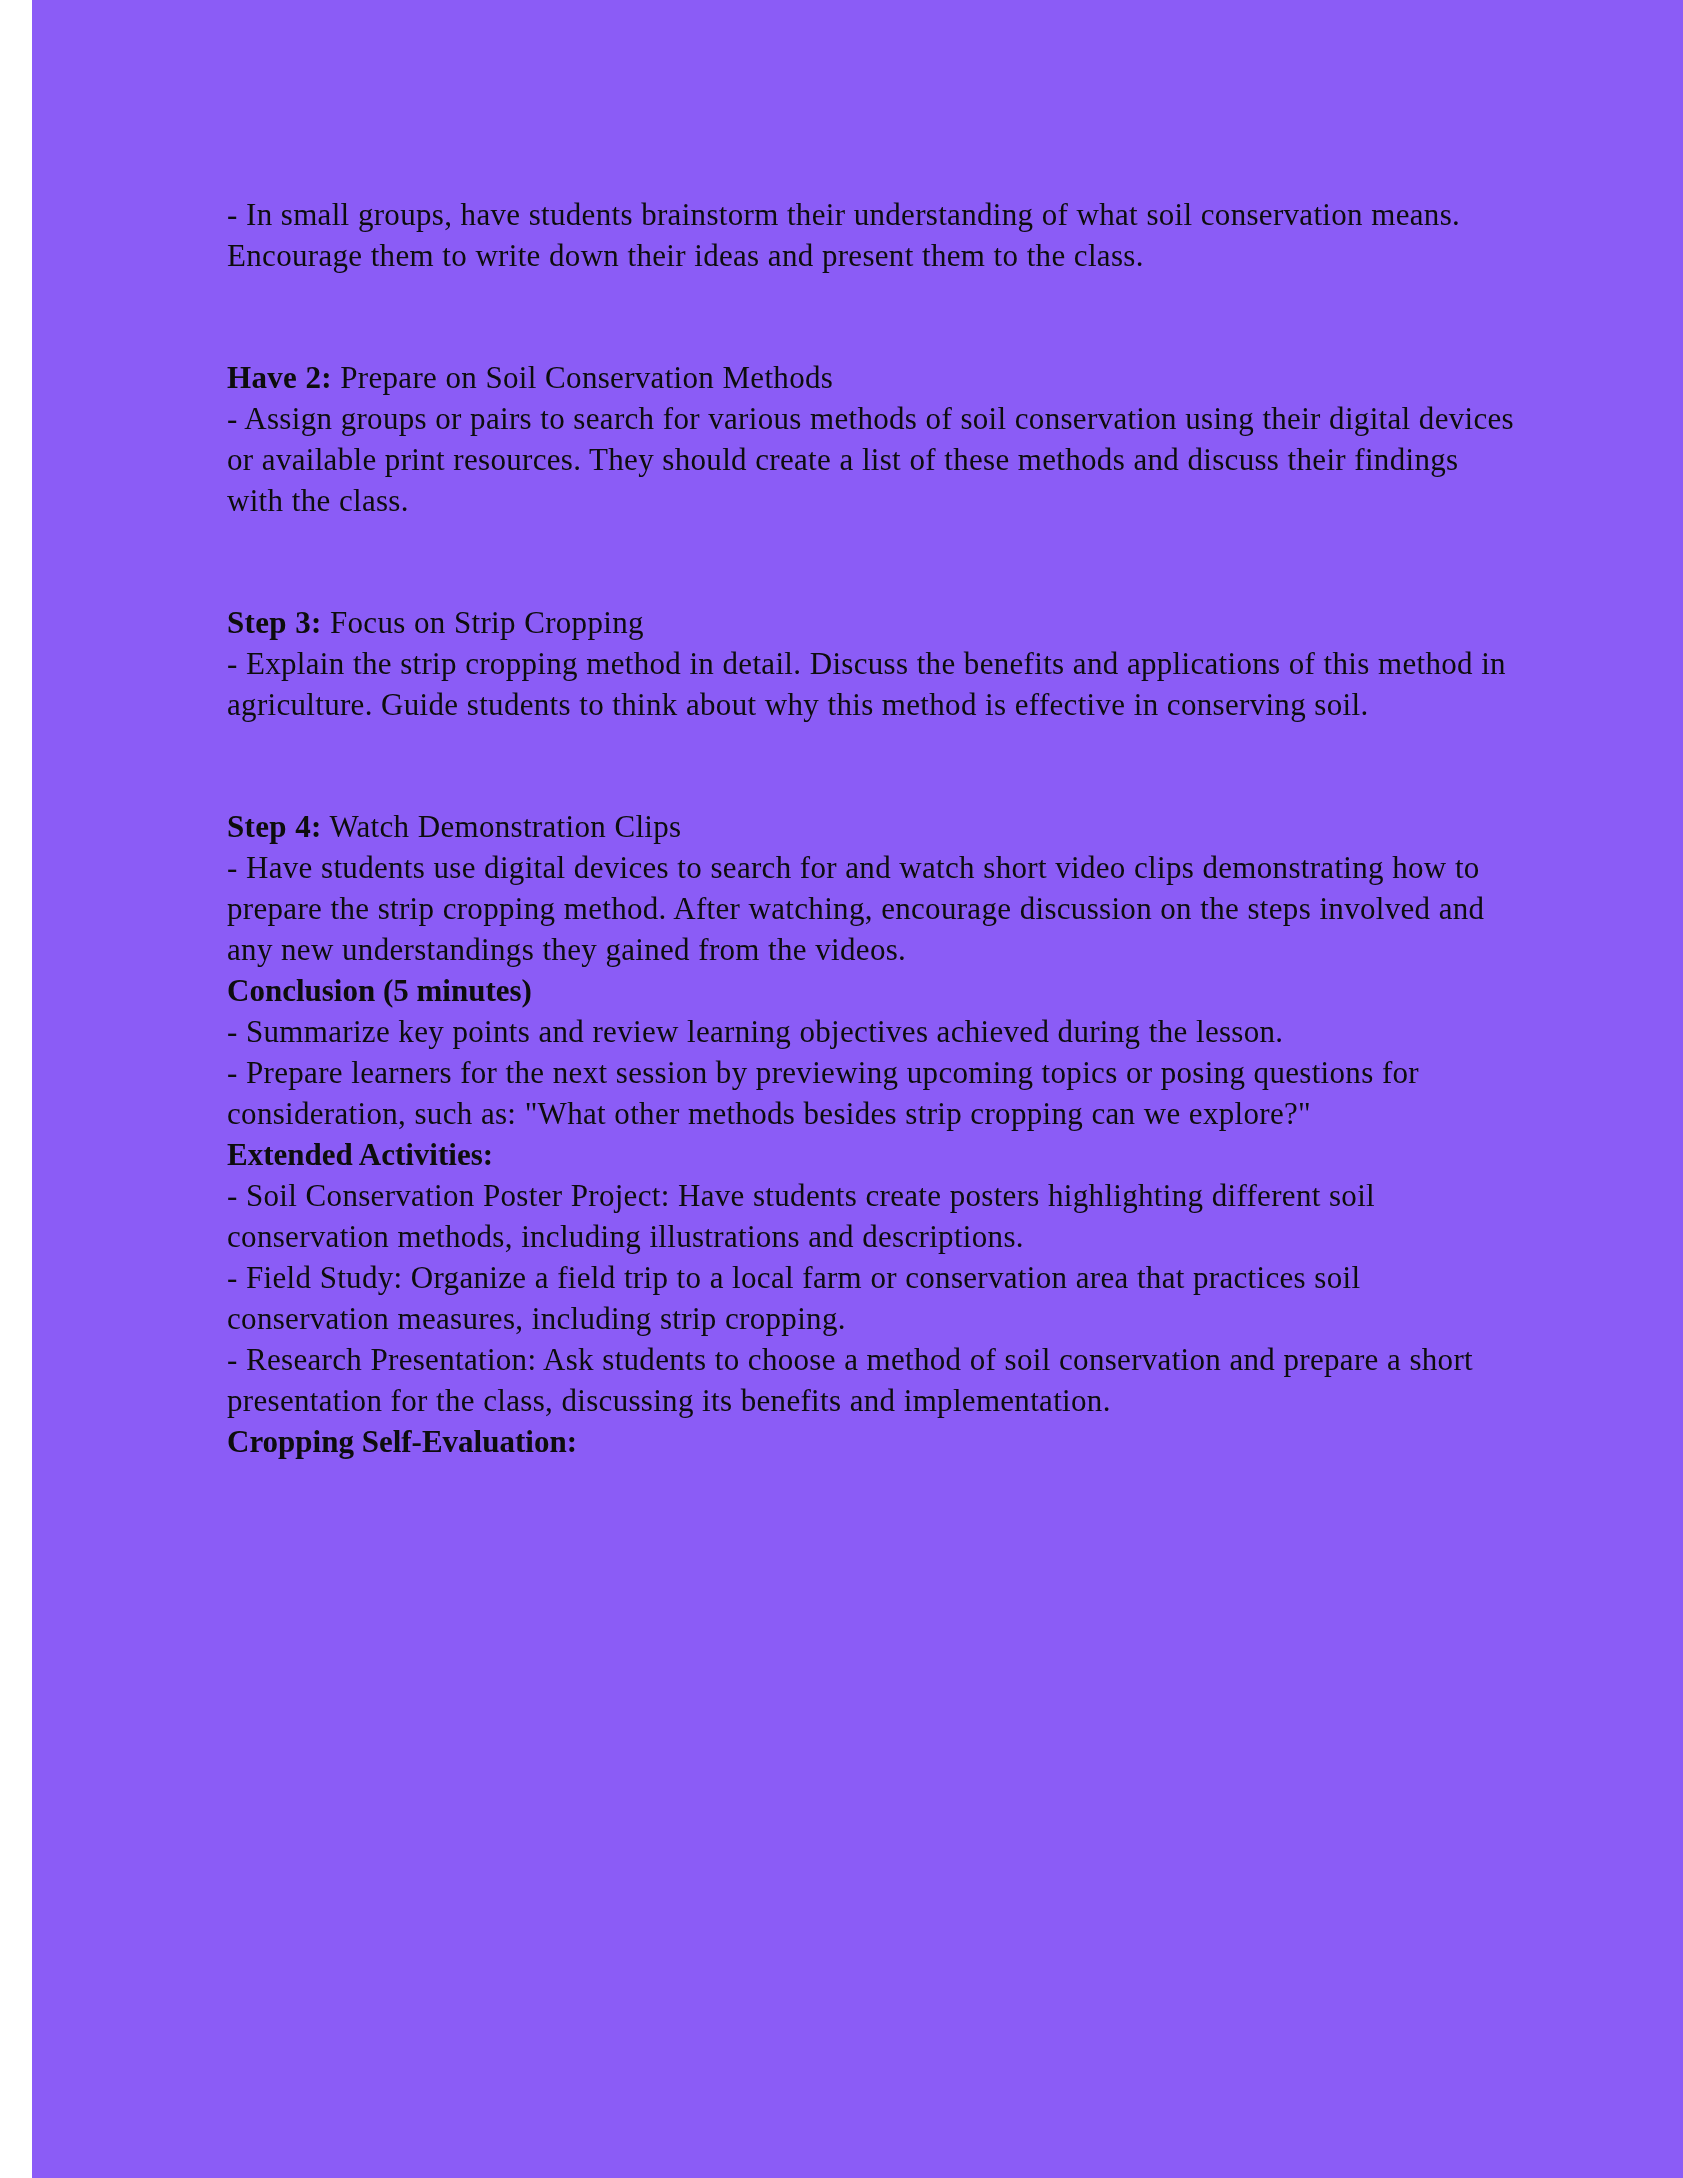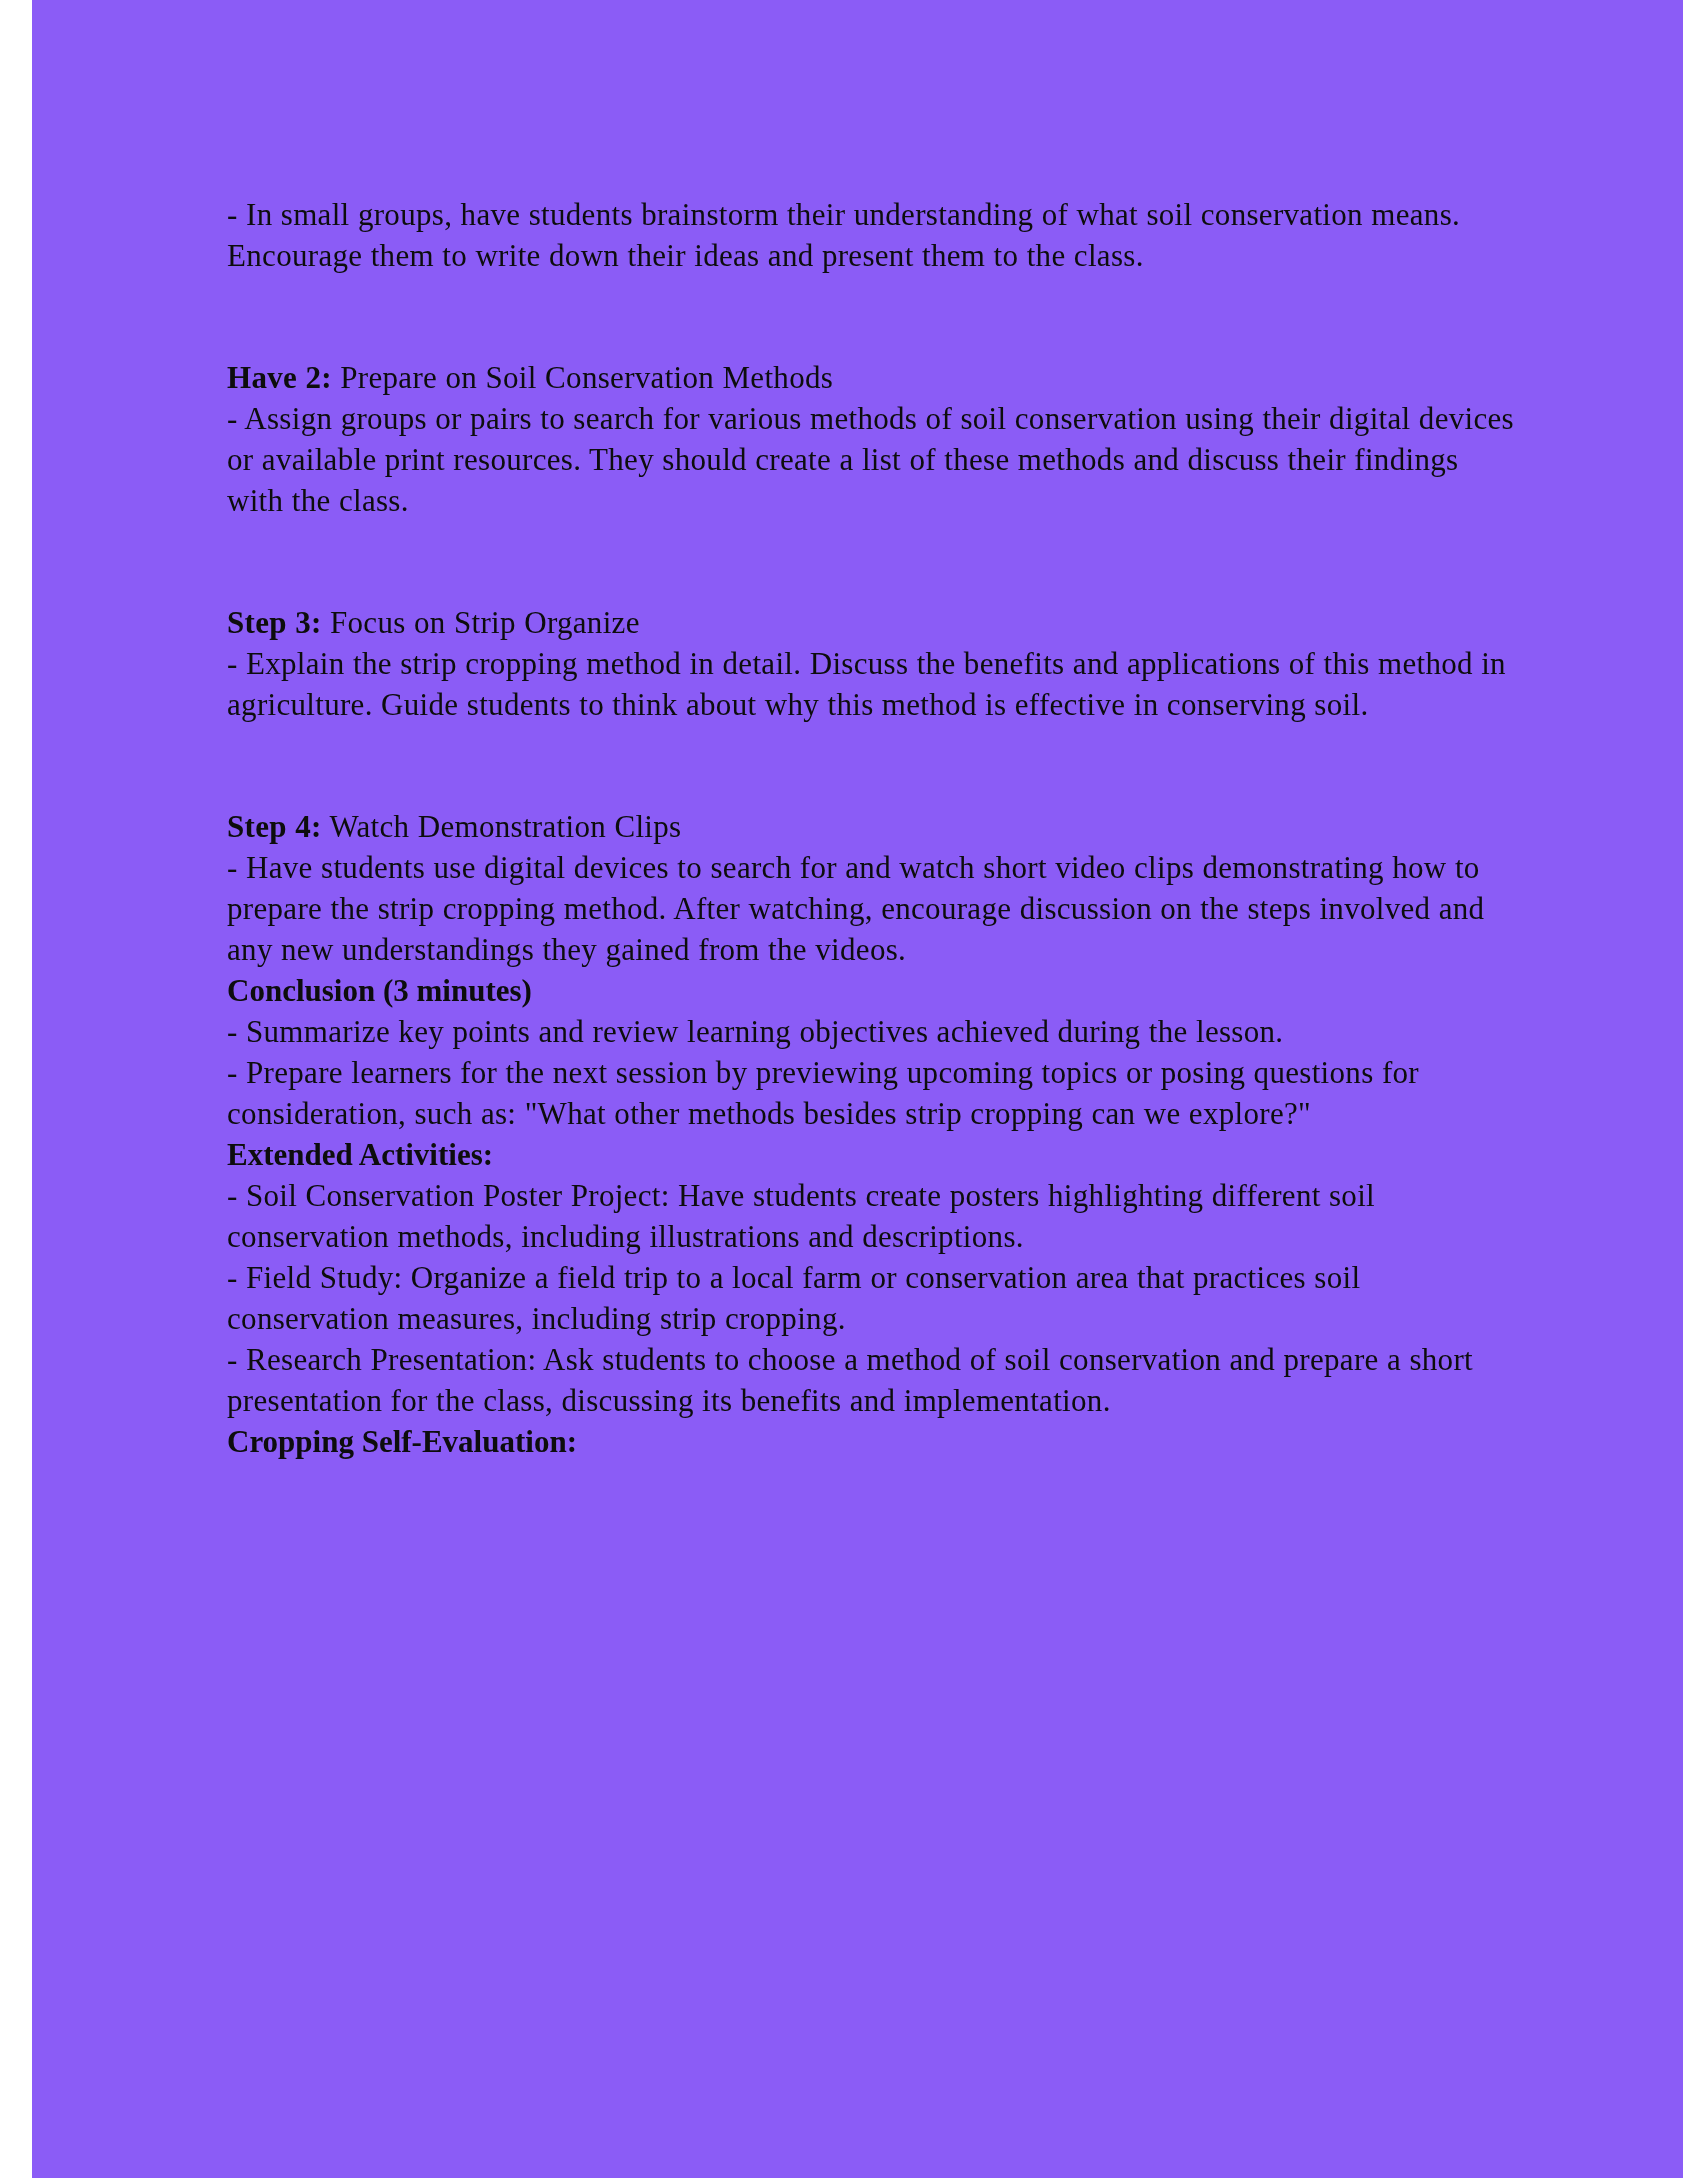"Focus on Strip Organize" span { text: Organize -> Cropping }
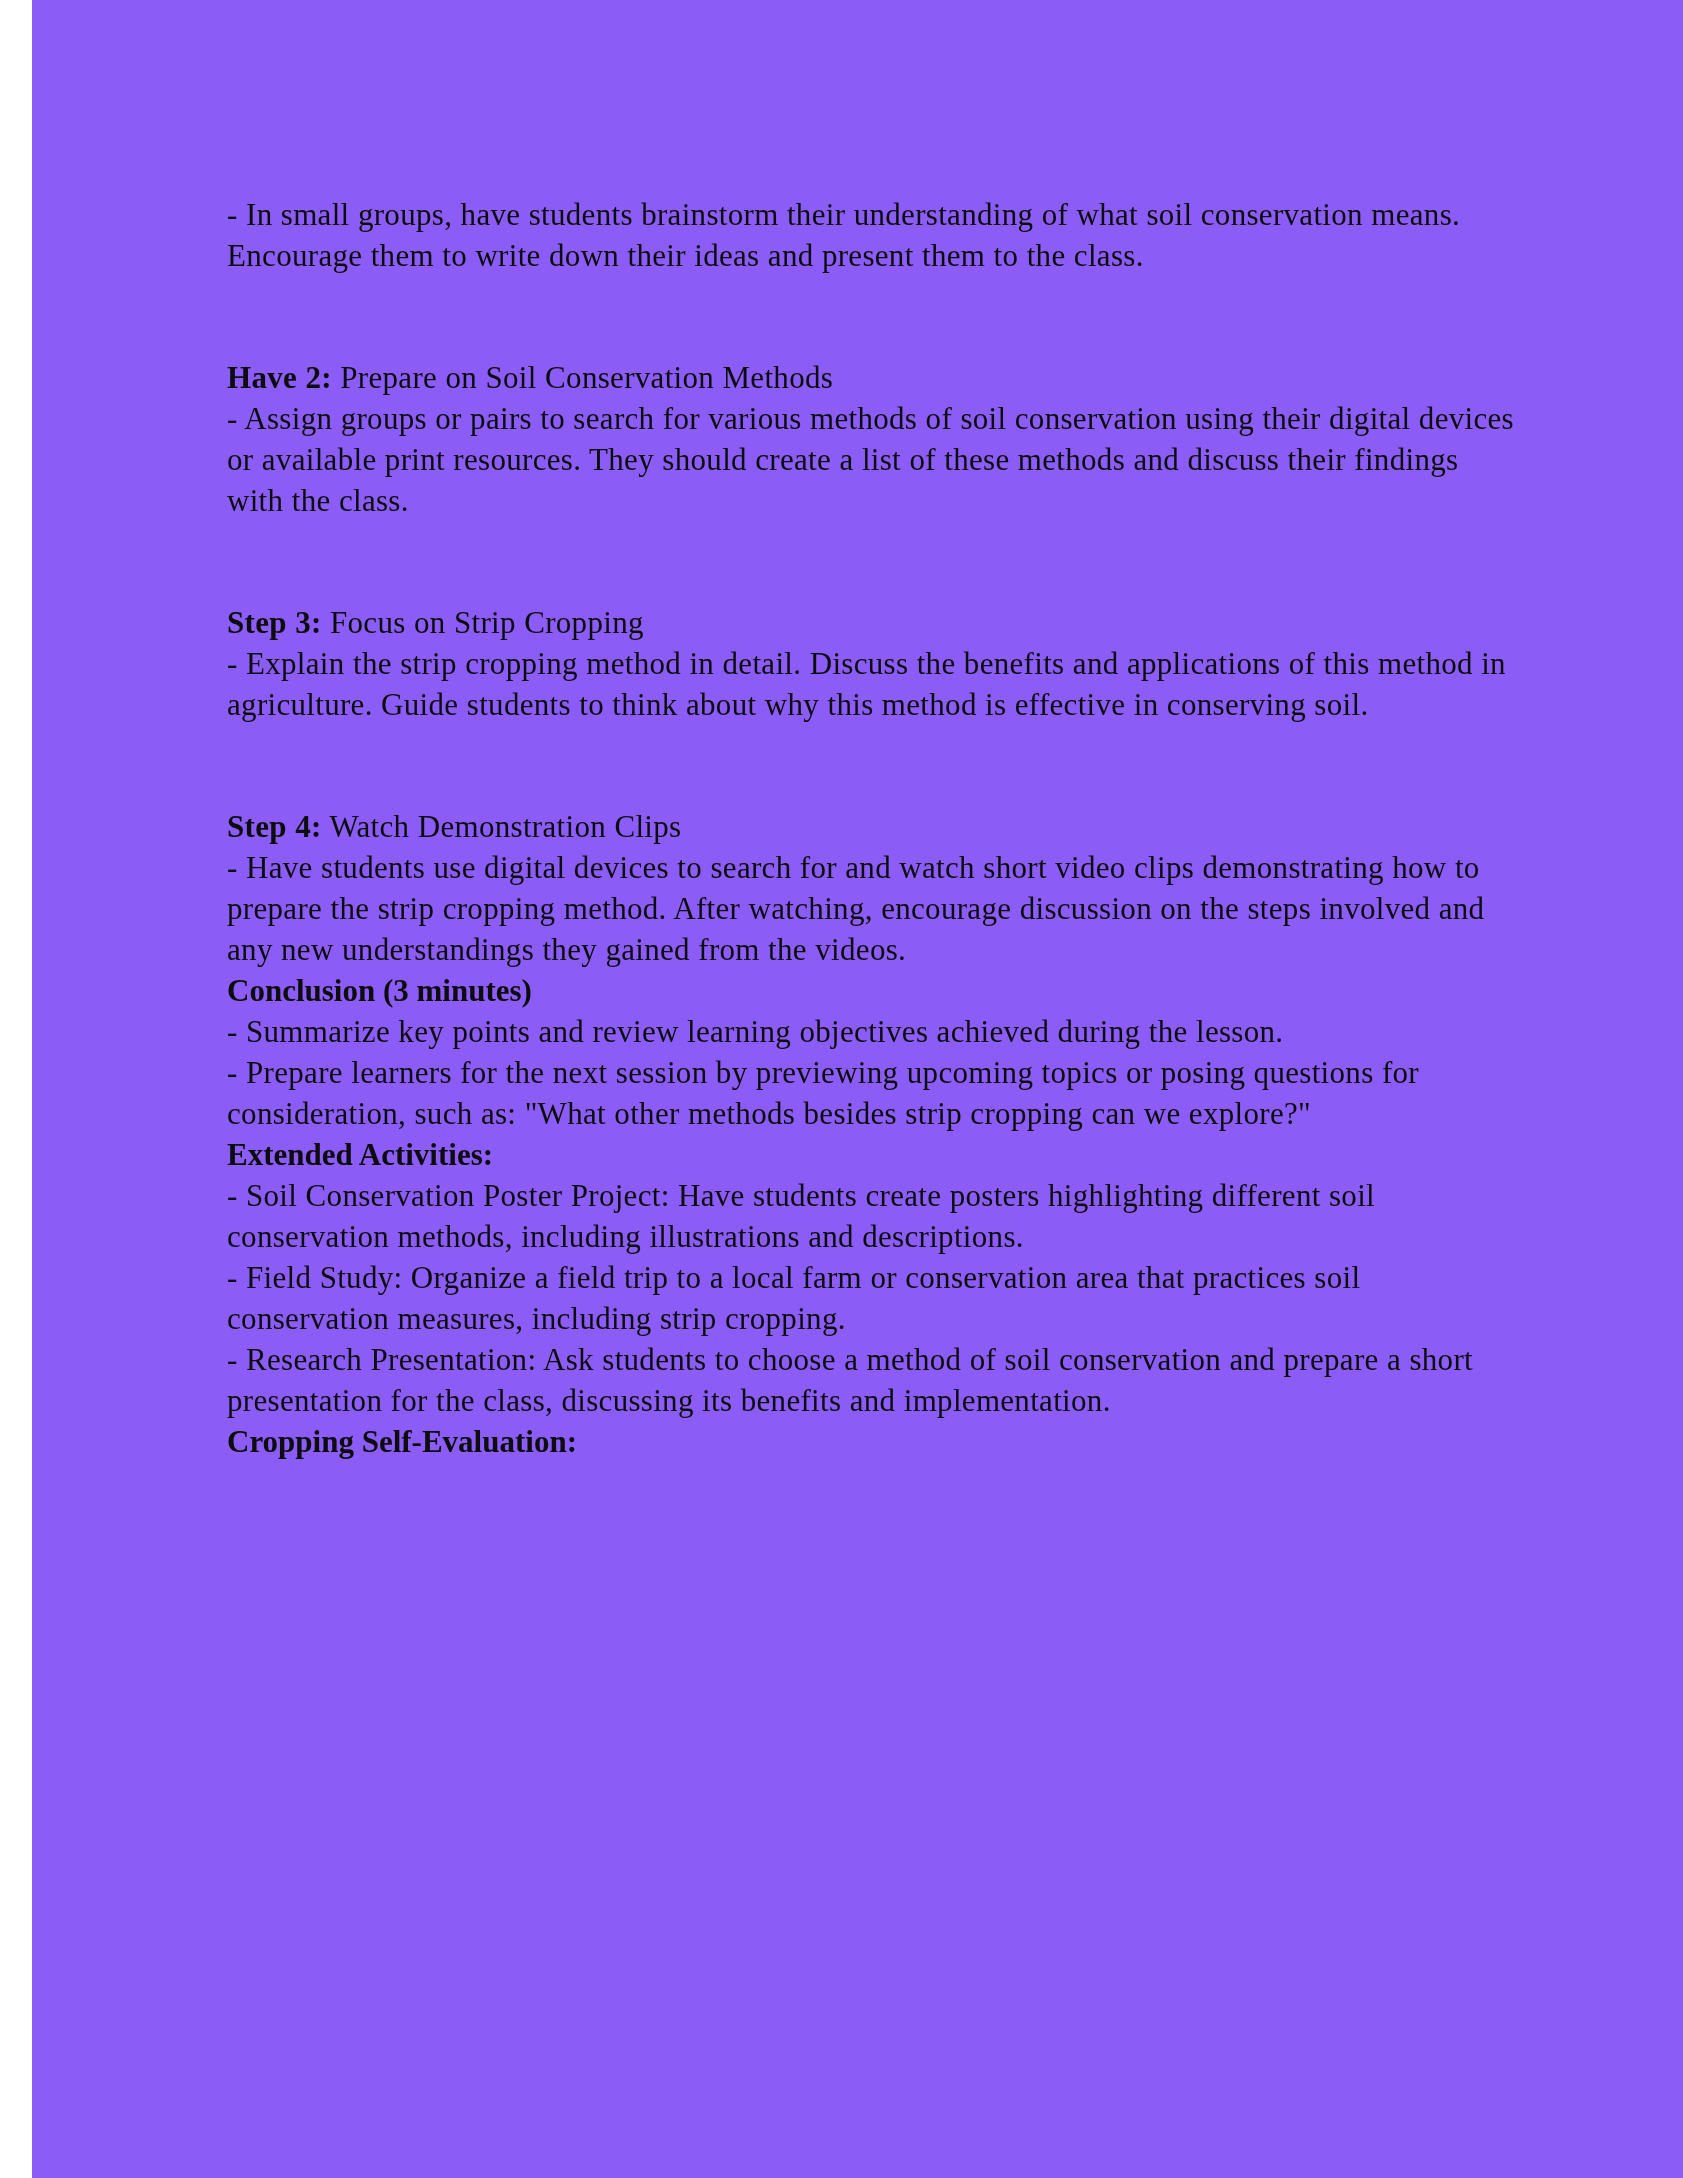"Conclusion (3 minutes)" p.heading { text: 3 -> 5 }
